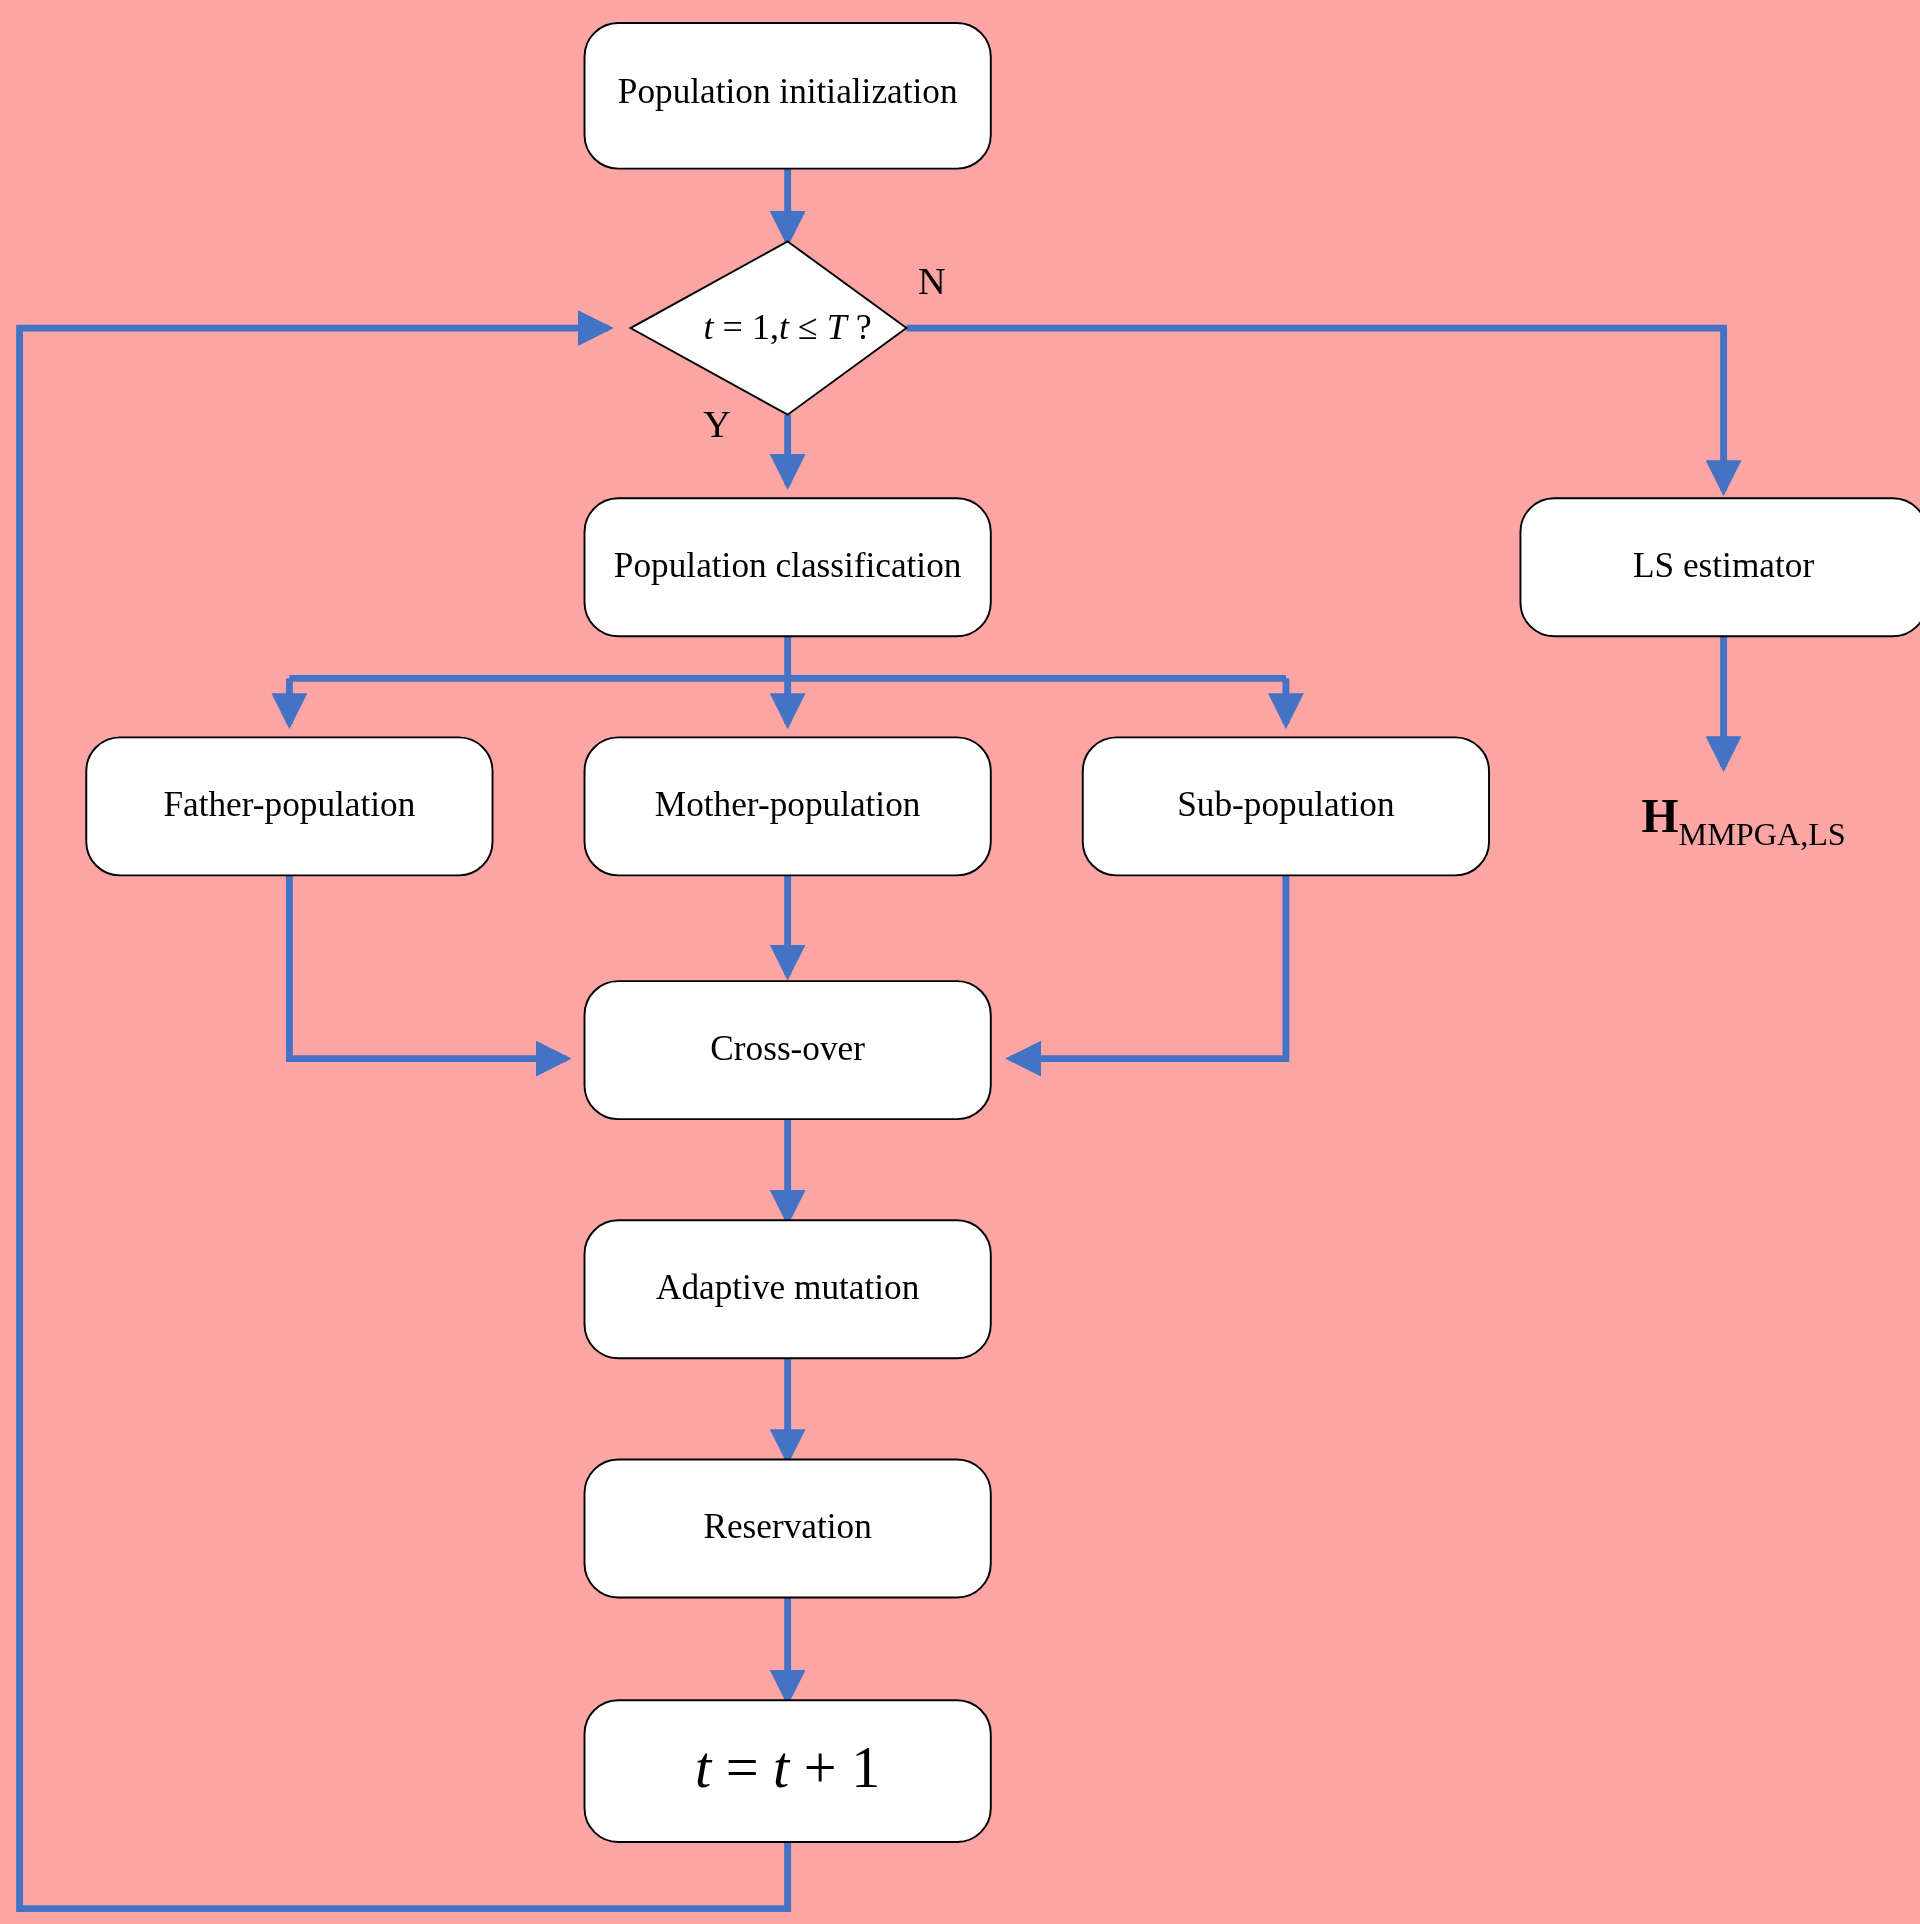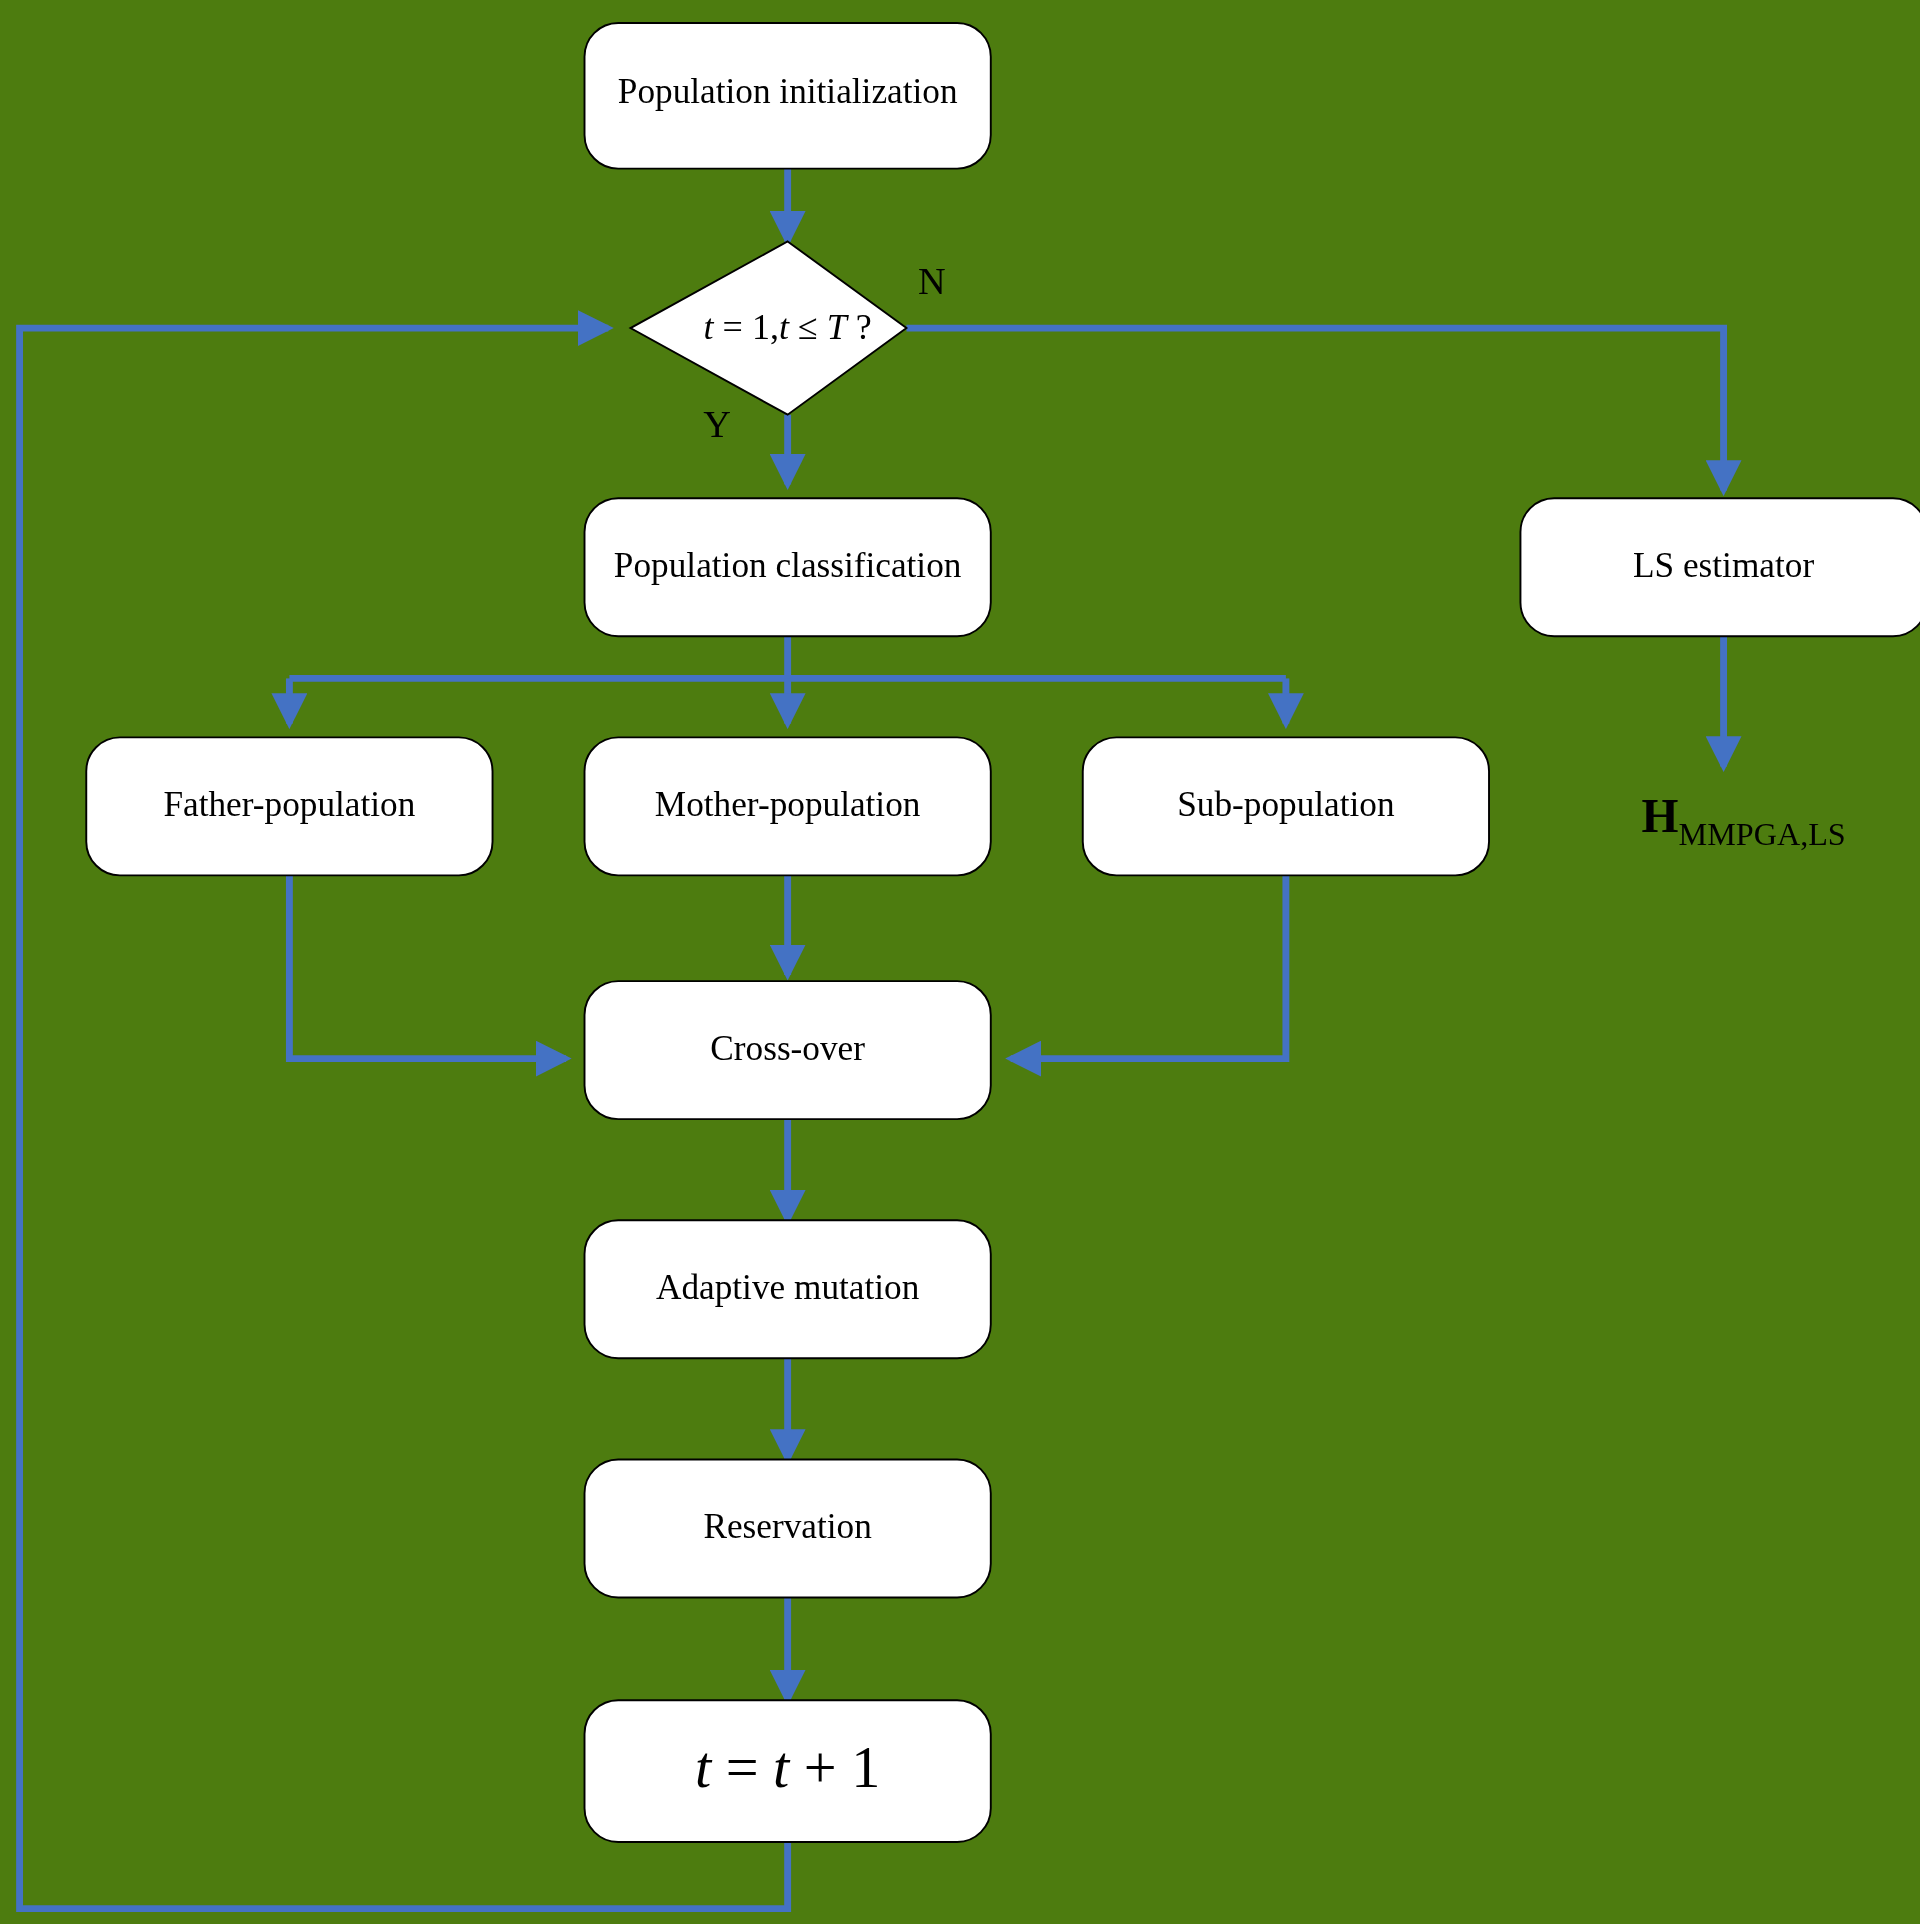"Population initialization" #flowchart-root { background: #4d7c0f -> #fca5a5 }
